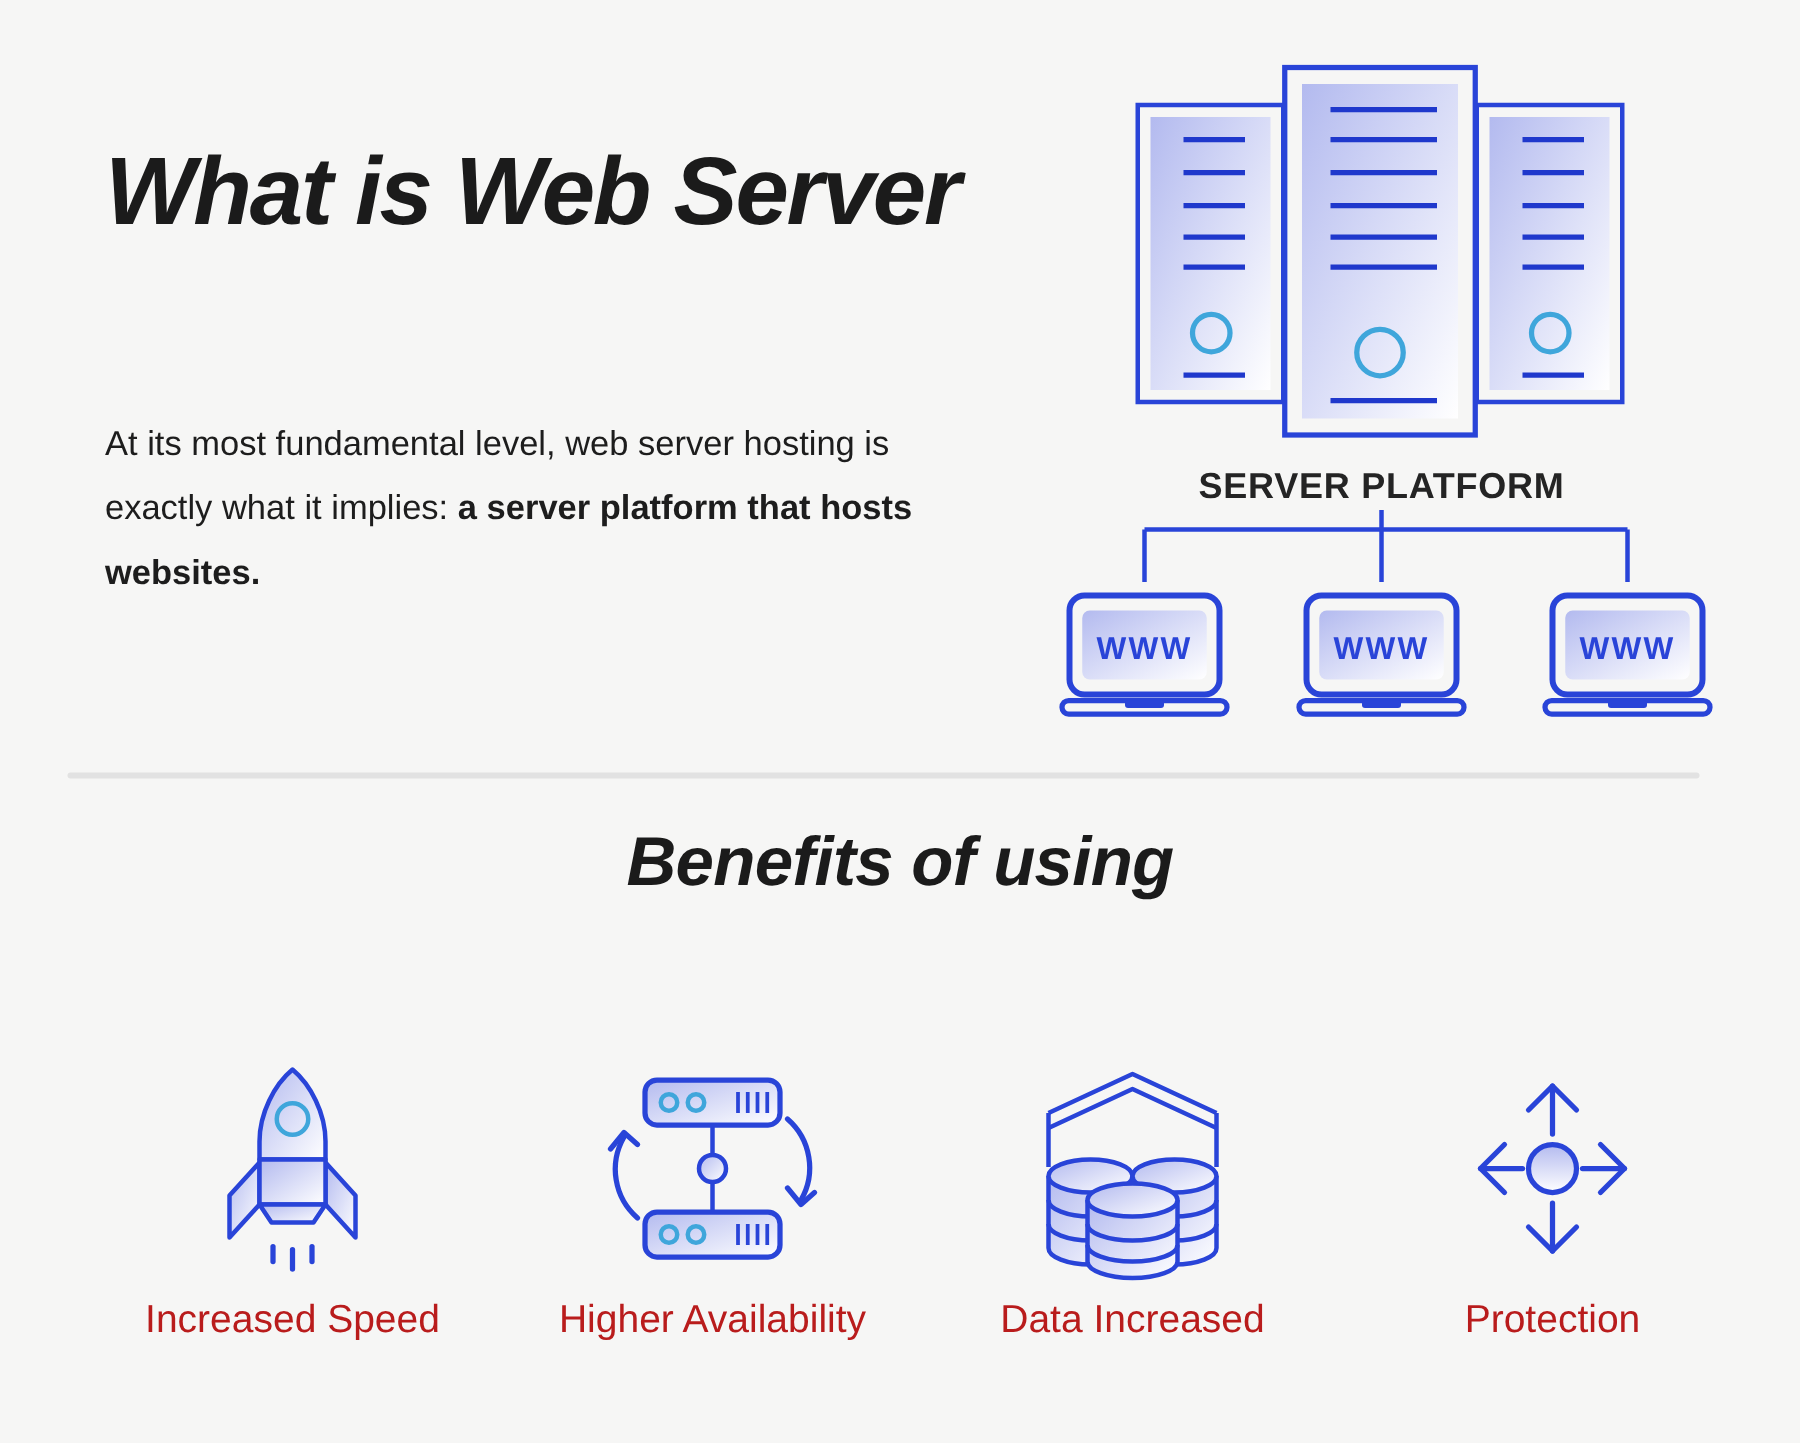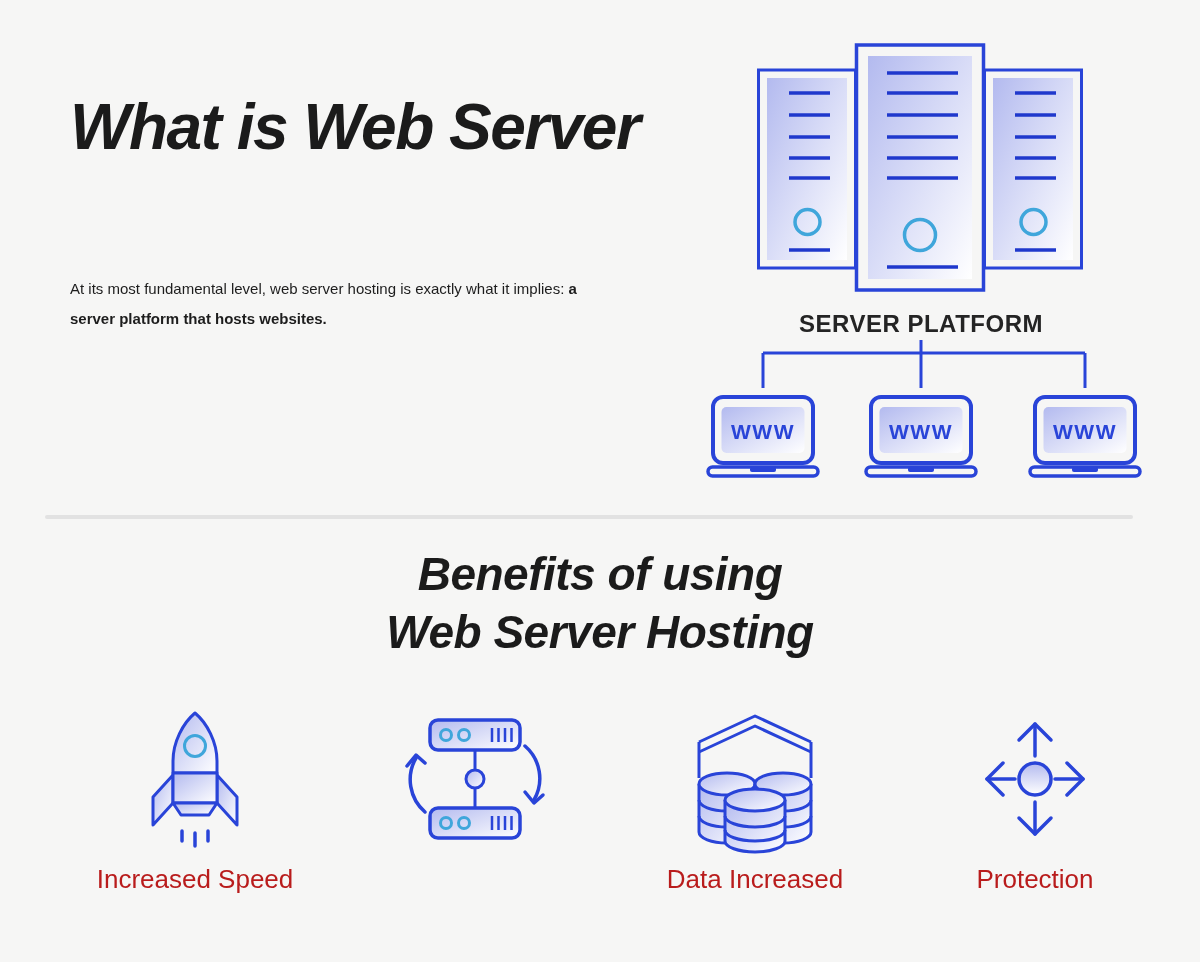"At its most fundamental level," .intro-body { font-size: 15px -> 23px; line-height: 30px -> 43px }
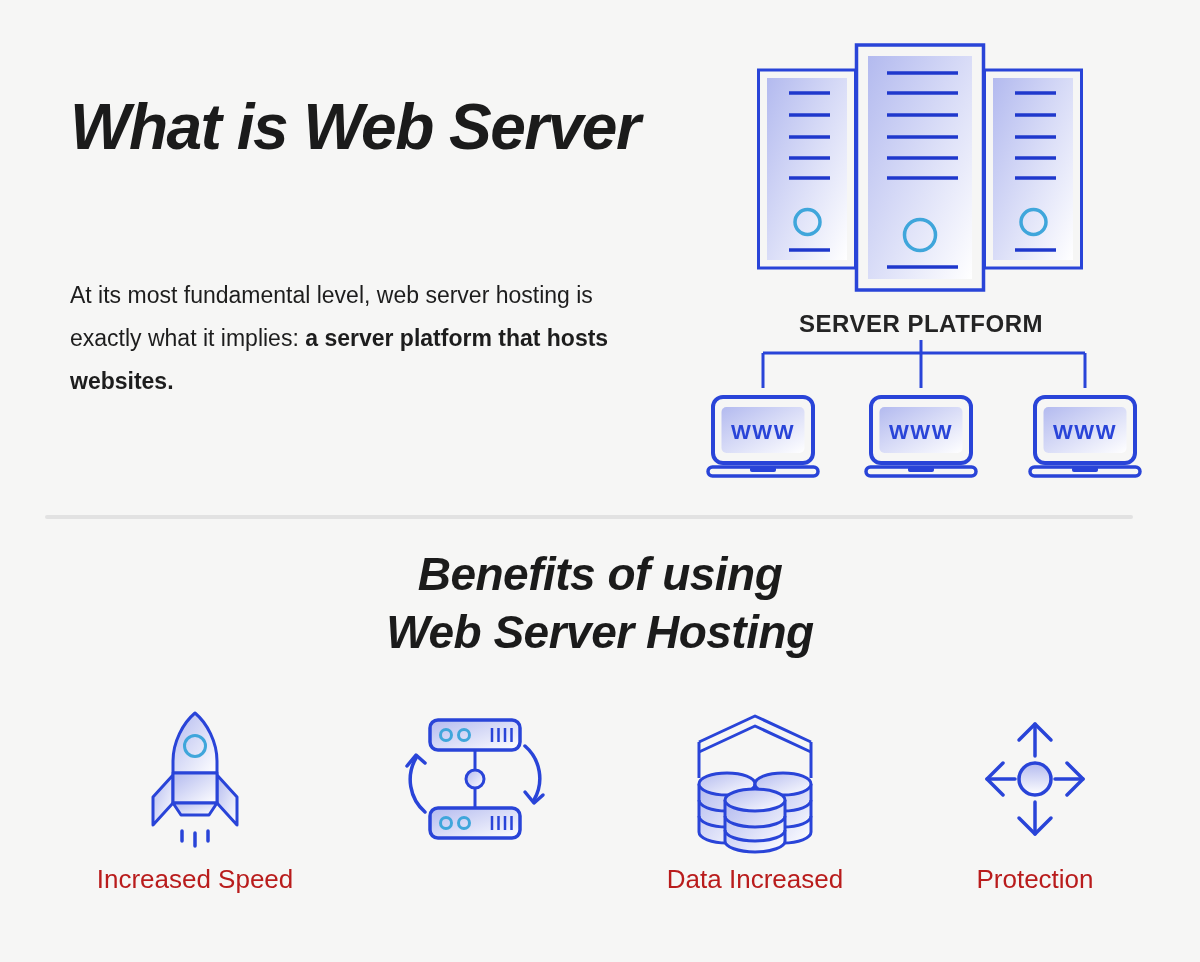"Web Server Hosting" span { html: <span>Web Server Hosting</span> -> none }
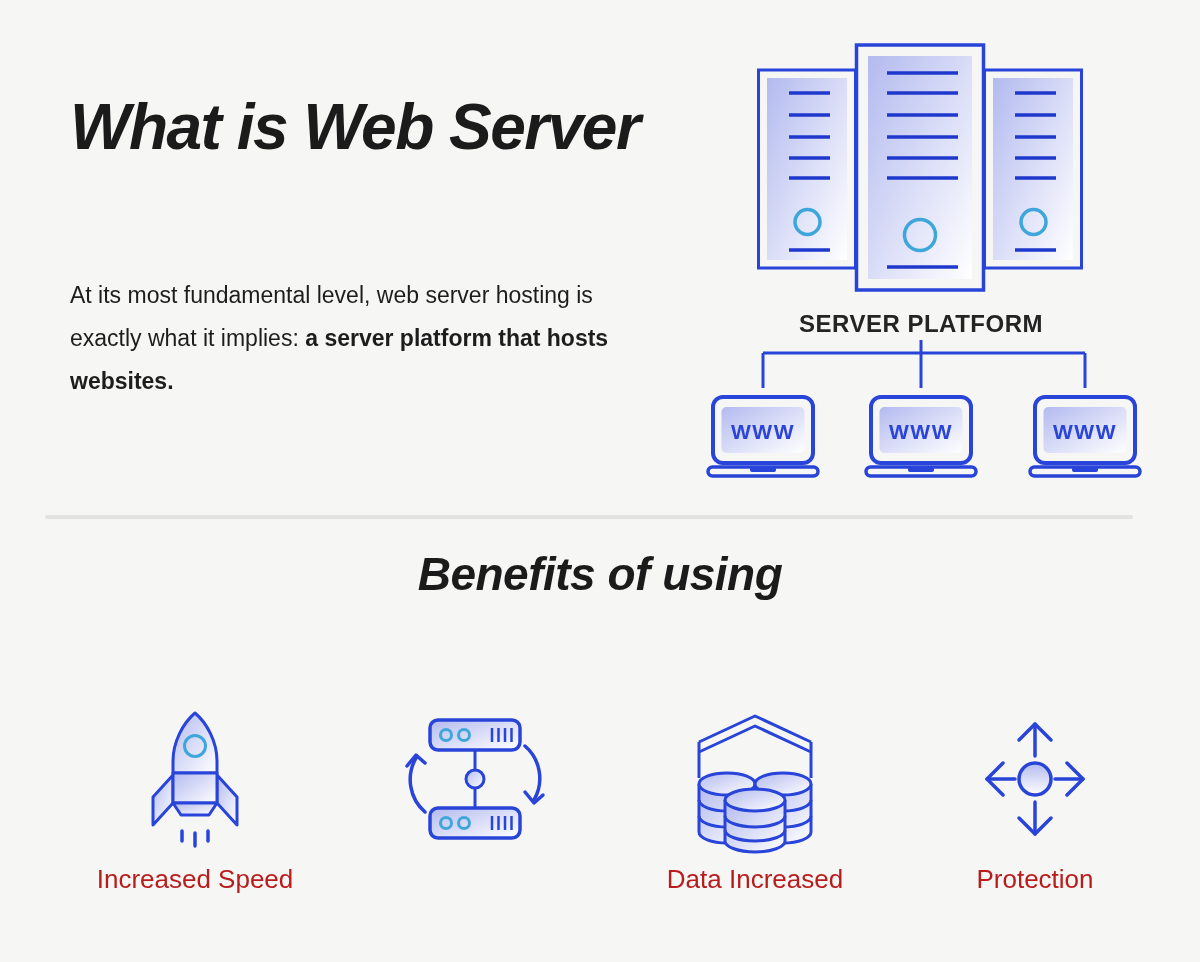"Higher Availability" div.benefit-label { html: none -> <div>Higher Availability</div> }
